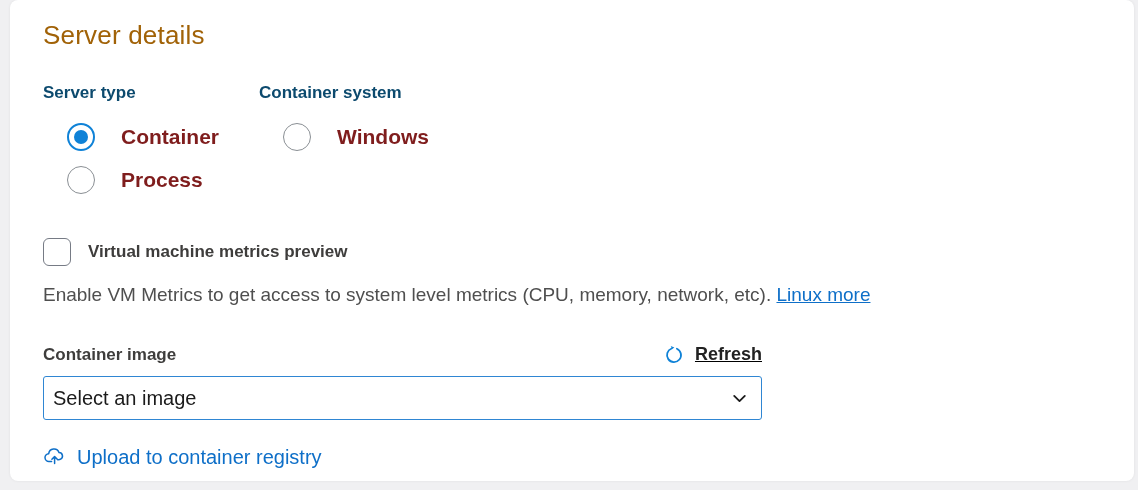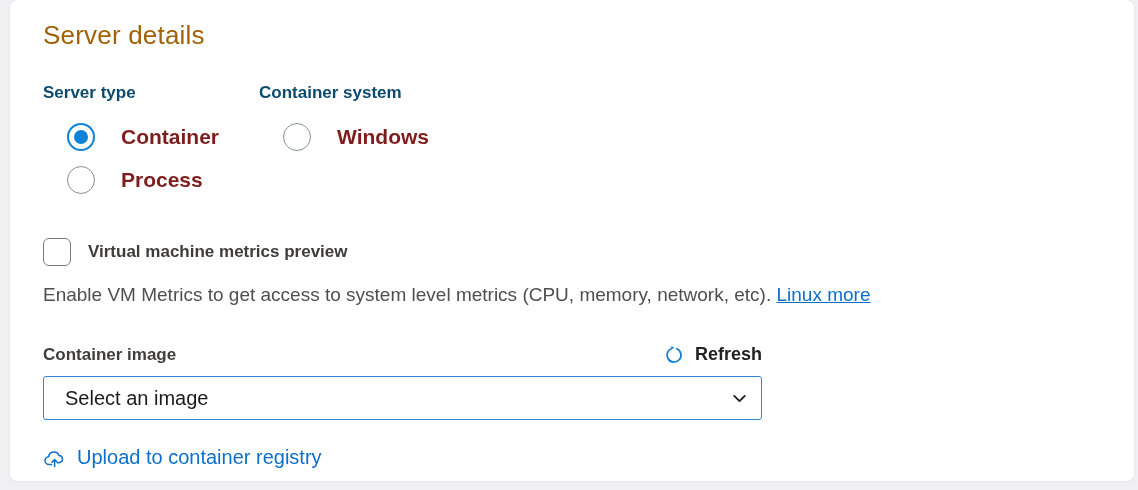"Refresh" .refresh-btn { text-decoration: none -> underline }
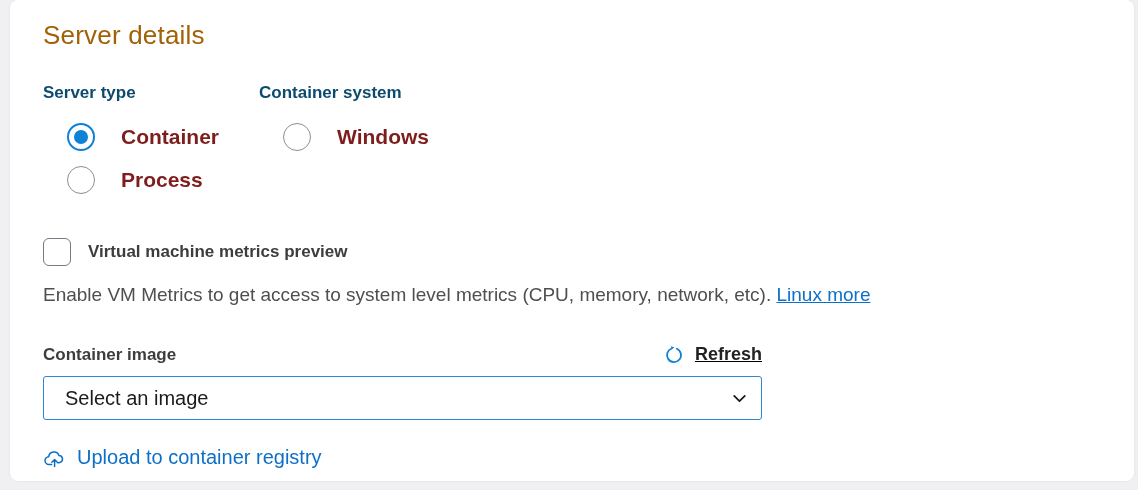"Select an image" .select-box { padding: 0 13px 0 21px -> 0 13px 0 9px }
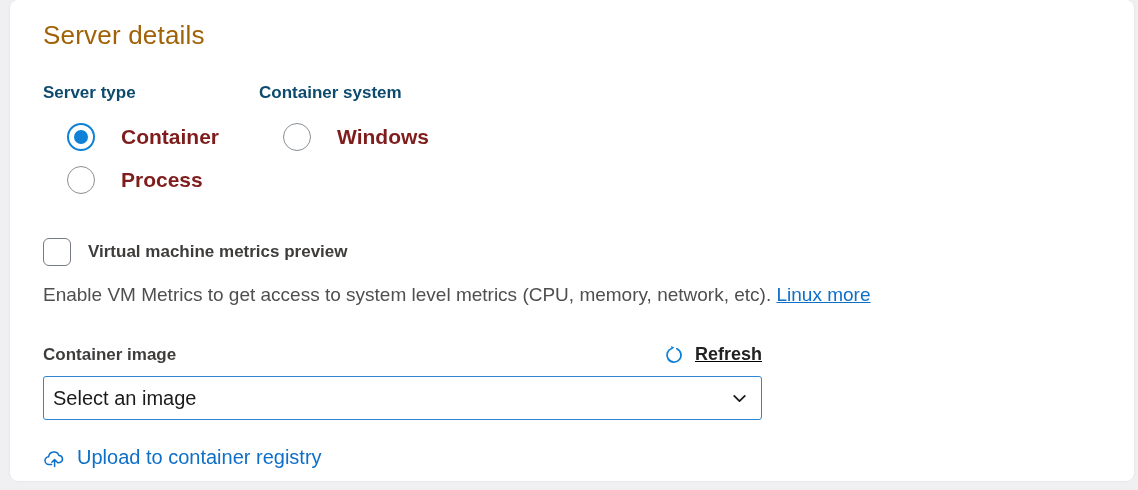"Upload to container registry" .upload-link { align-items: flex-end -> flex-start }
